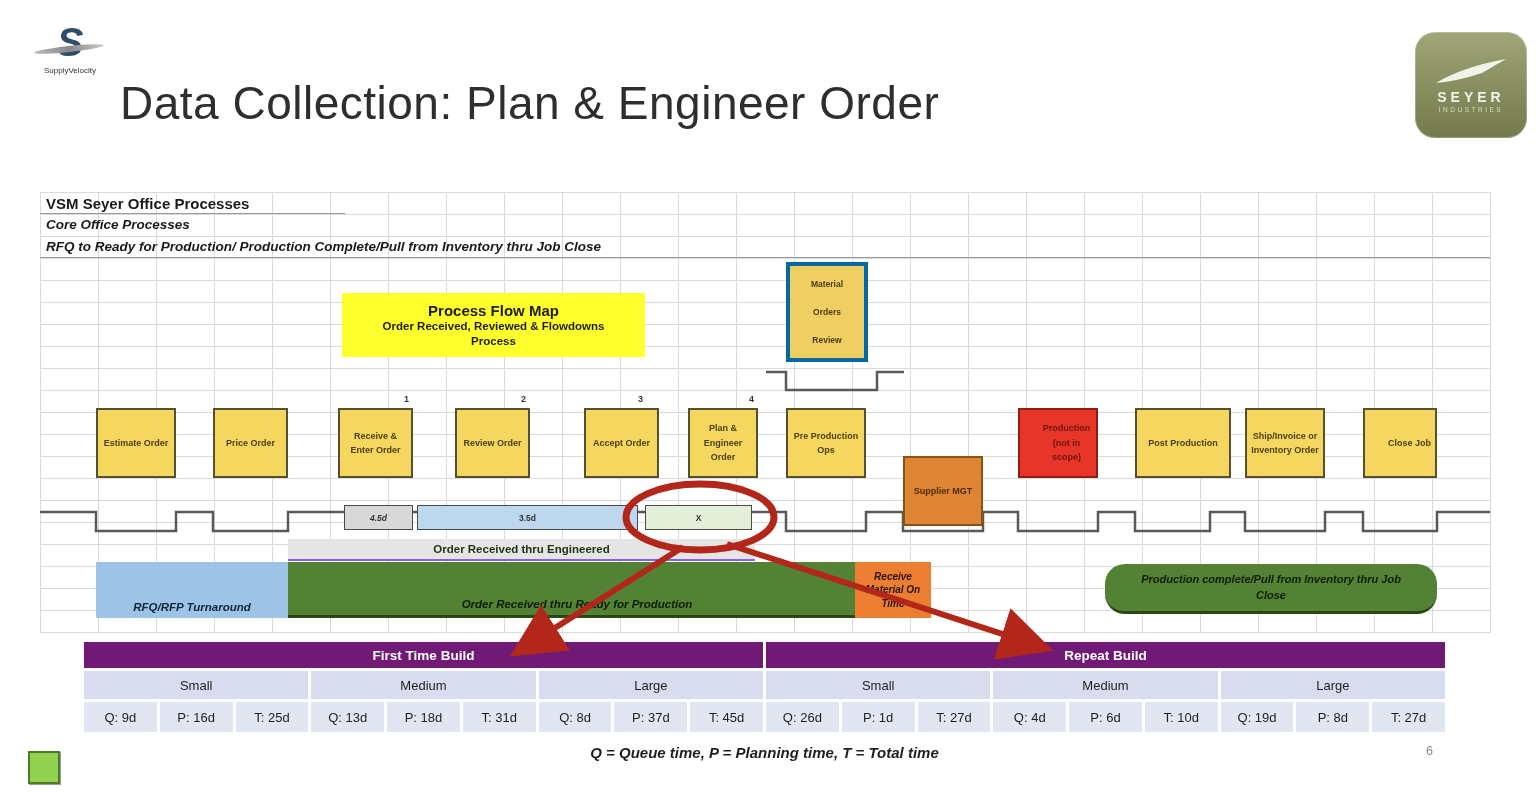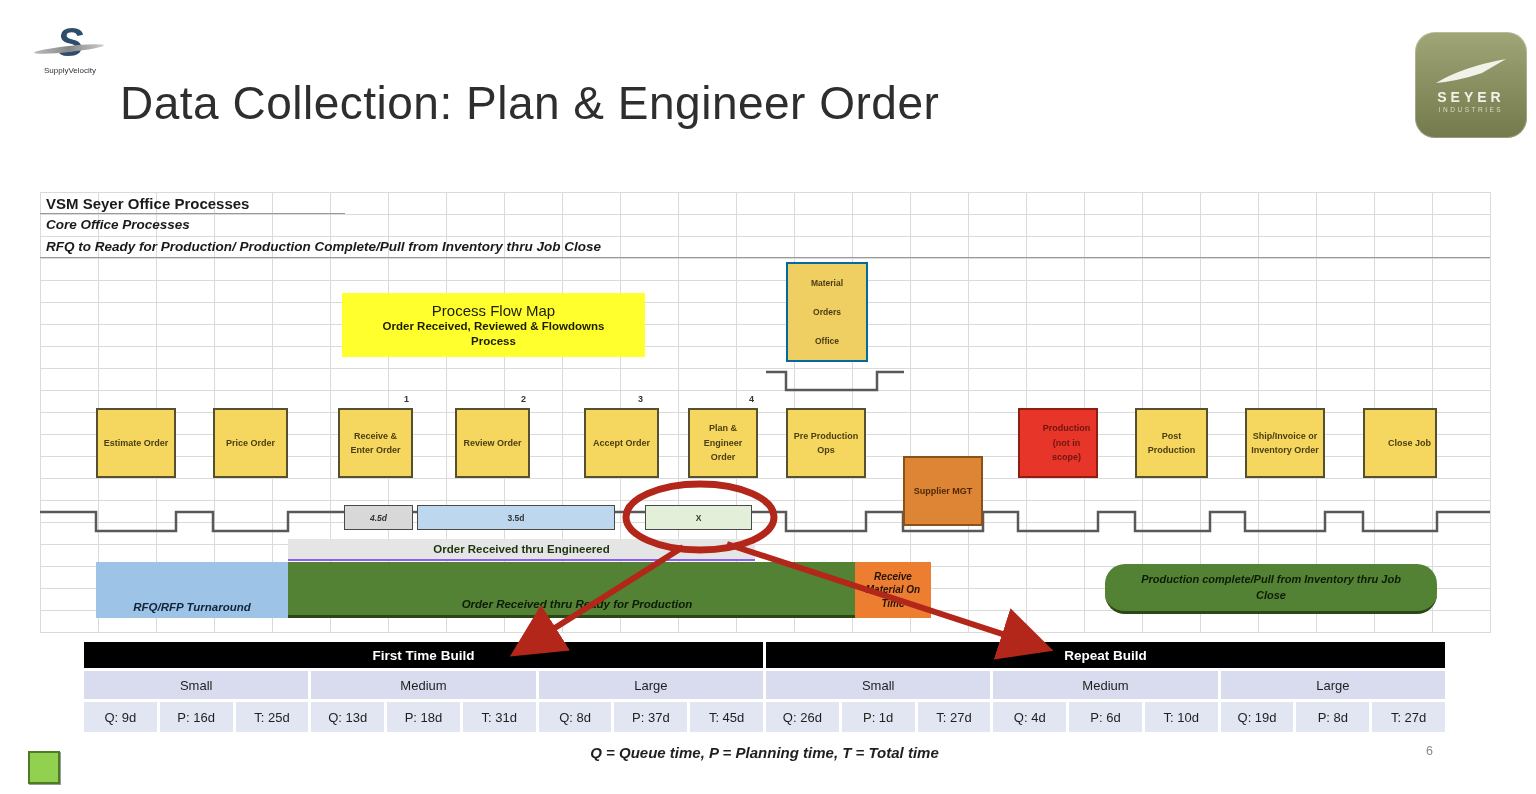"Material" .material-box { border: 2px solid #0369a1 -> 4px solid #0369a1 }
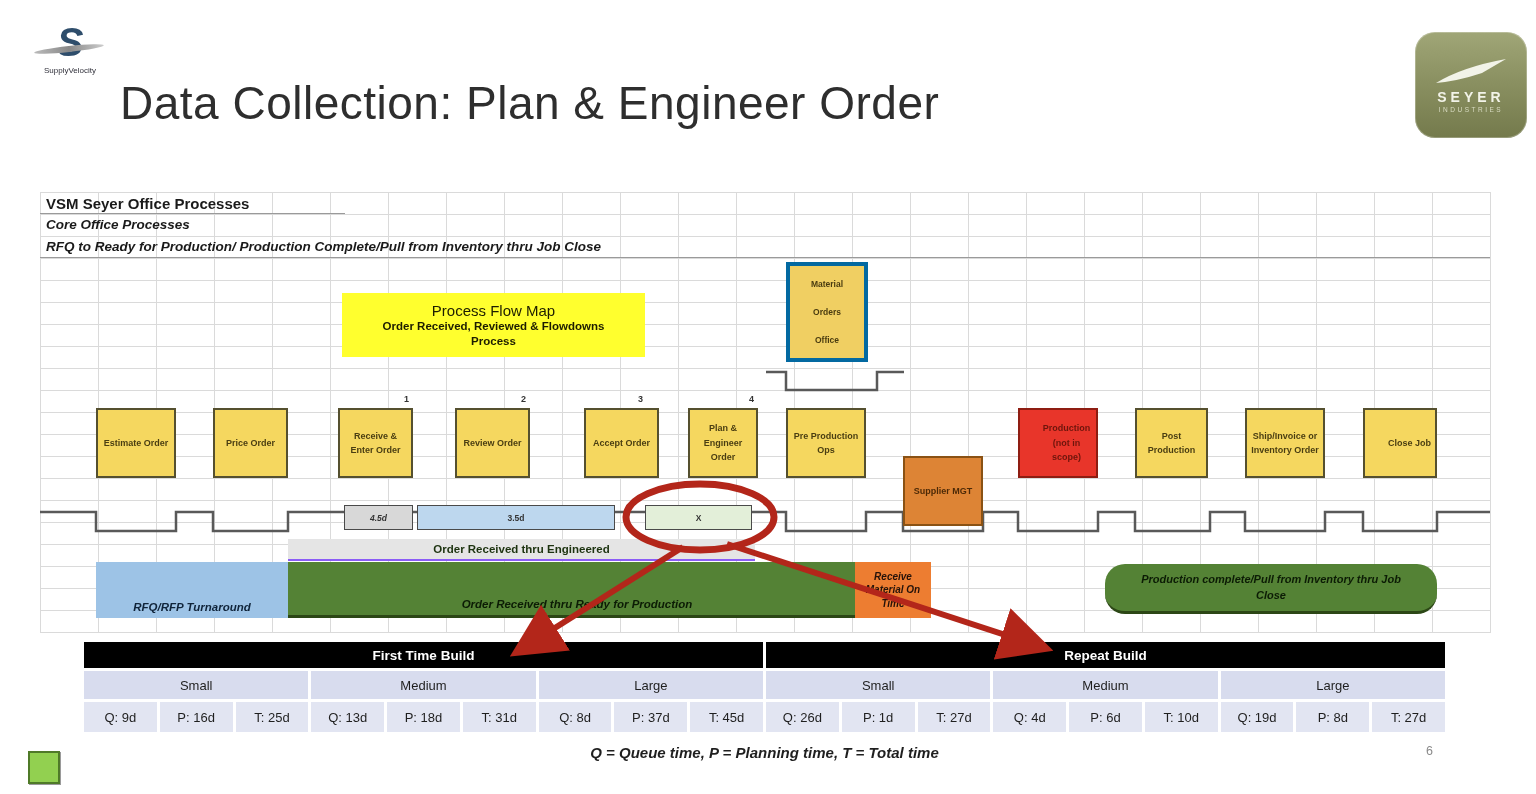"Process Flow Map" .callout .t { font-weight: normal -> bold }
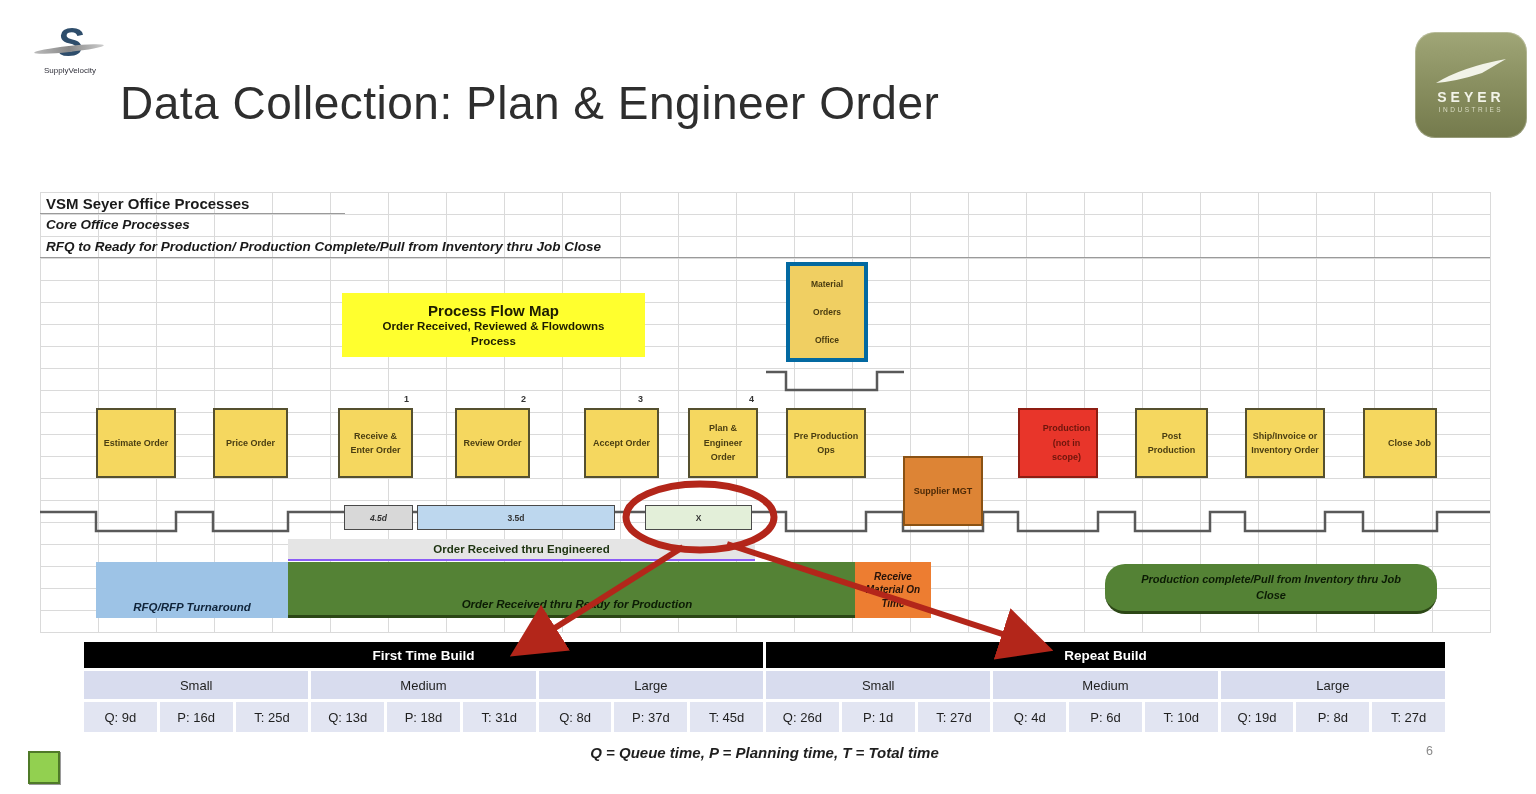"Office" span { text: Office -> Review }
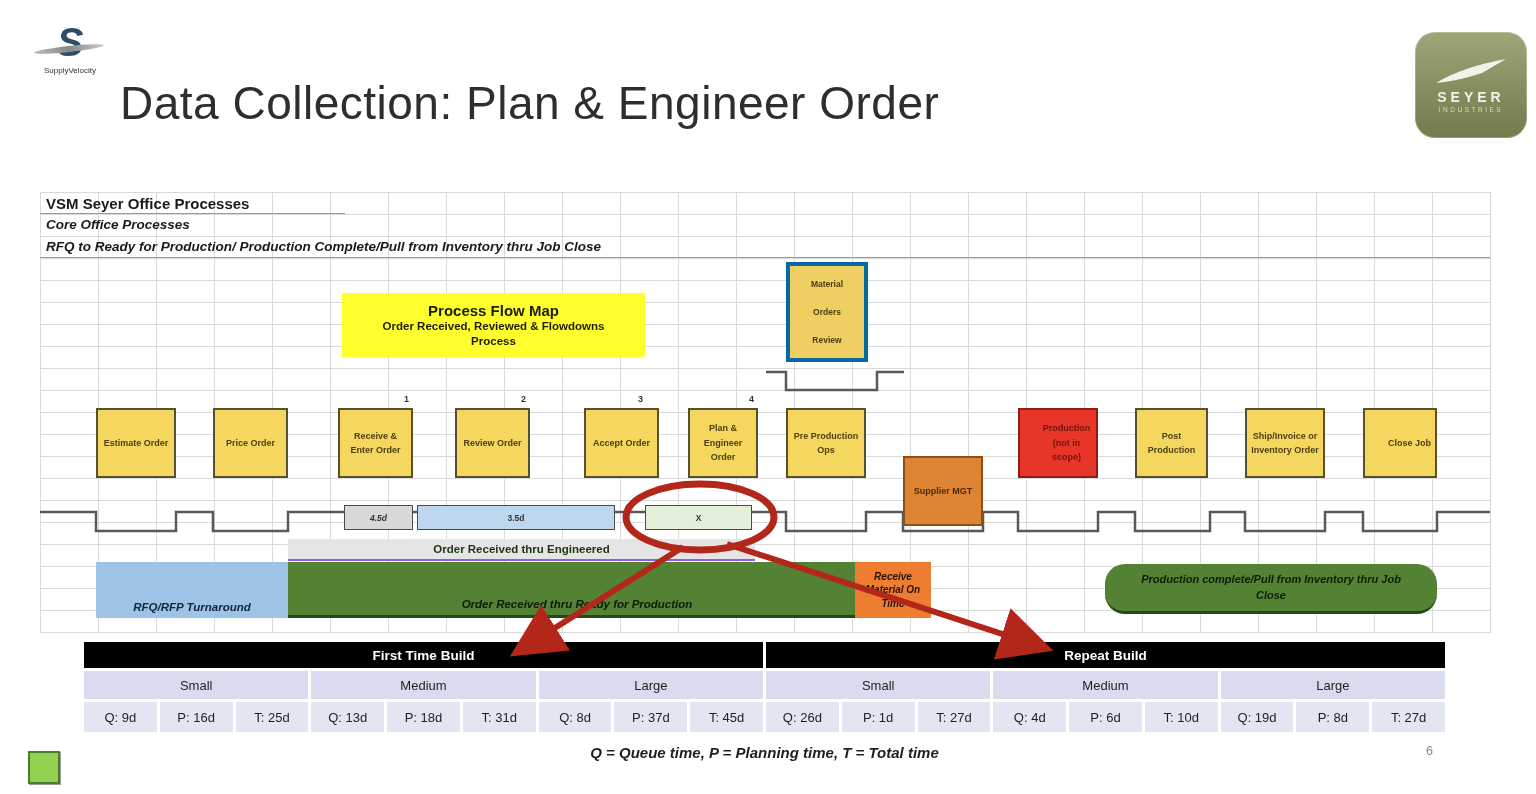"Post Production" div.pbox { width: 73px -> 96px }
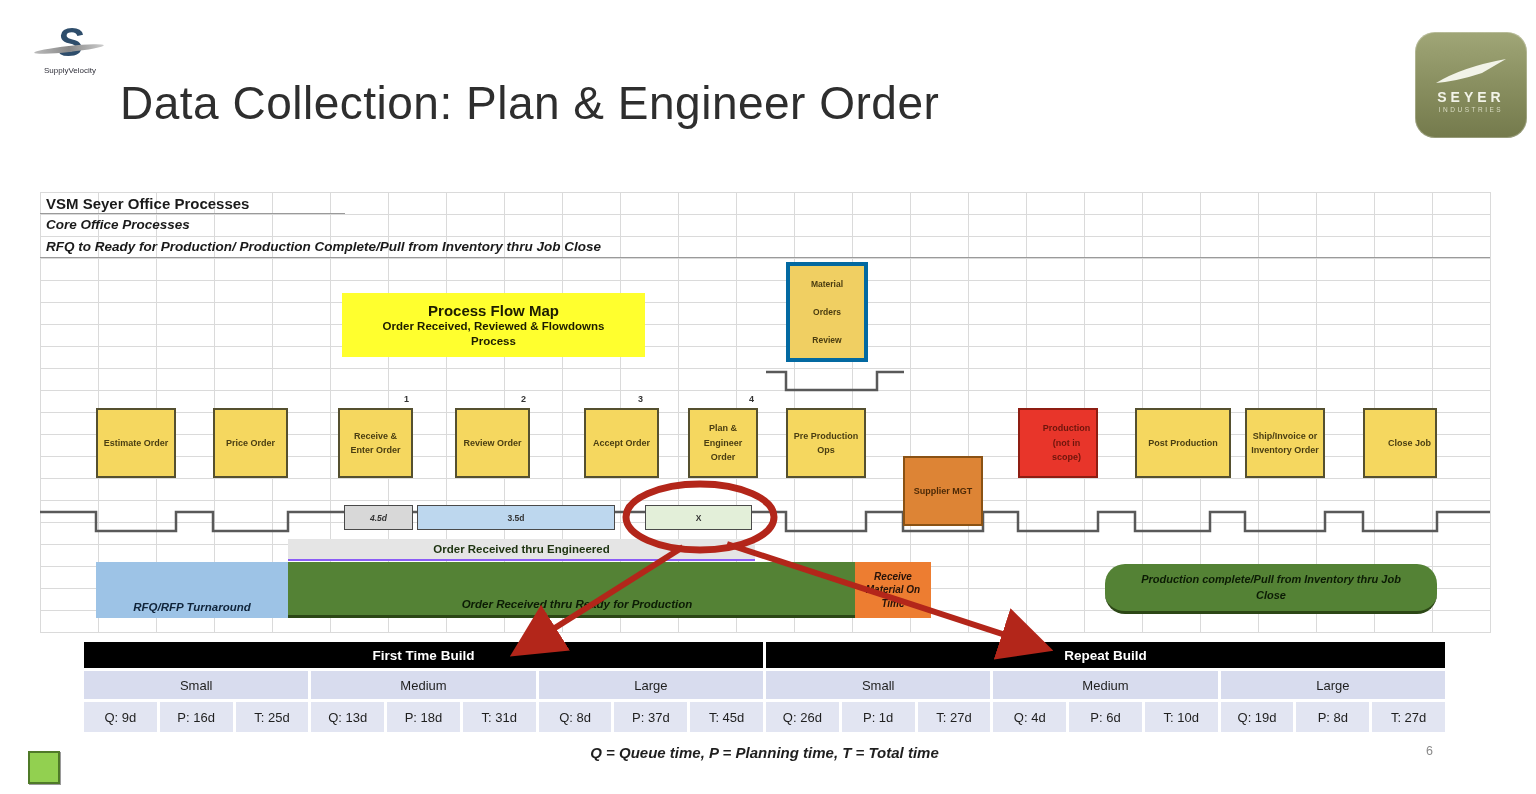"3.5d" div.tval { width: 198px -> 221px }
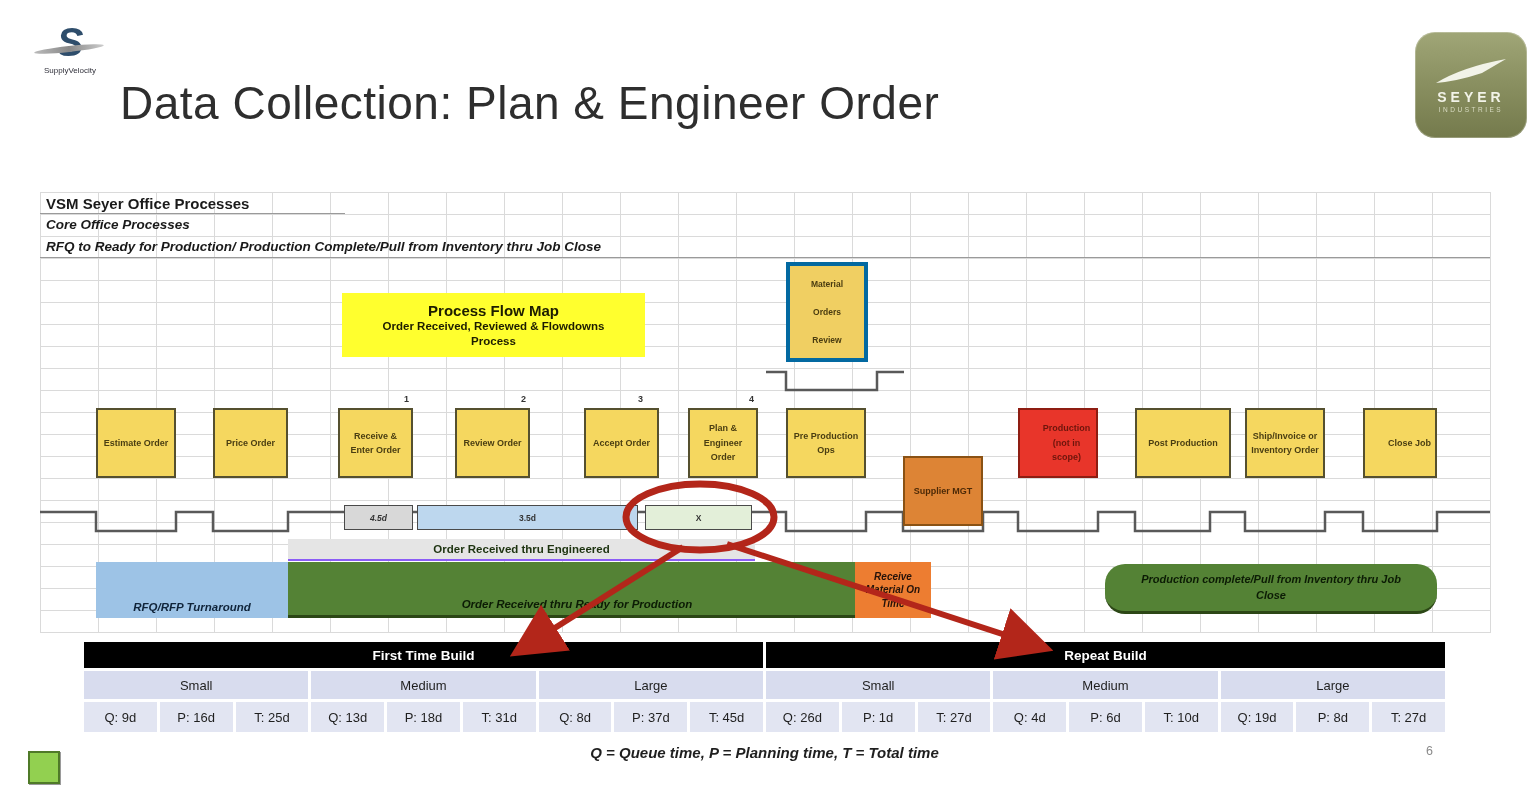"First Time Build" .sumtable .bh { background: #000000 -> #701a75 }
